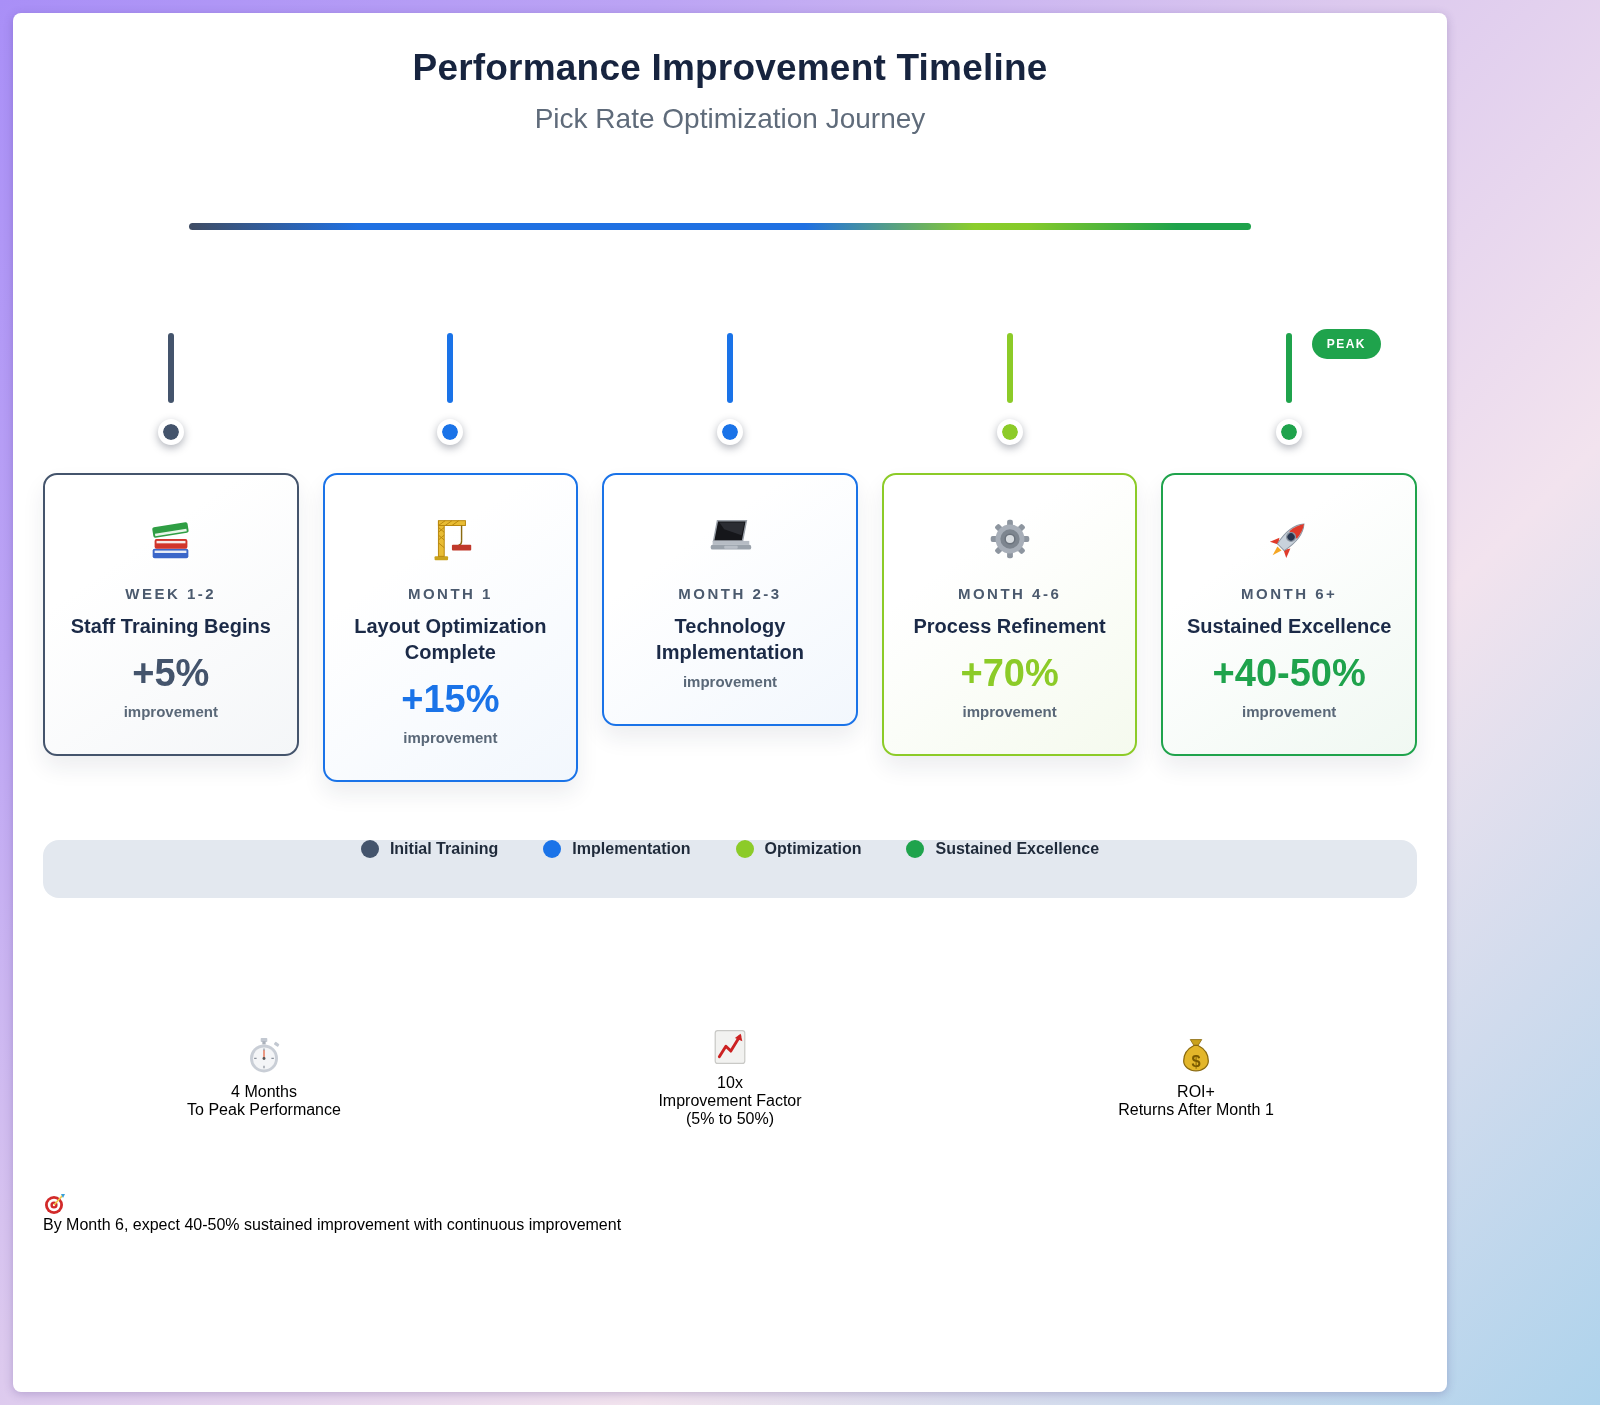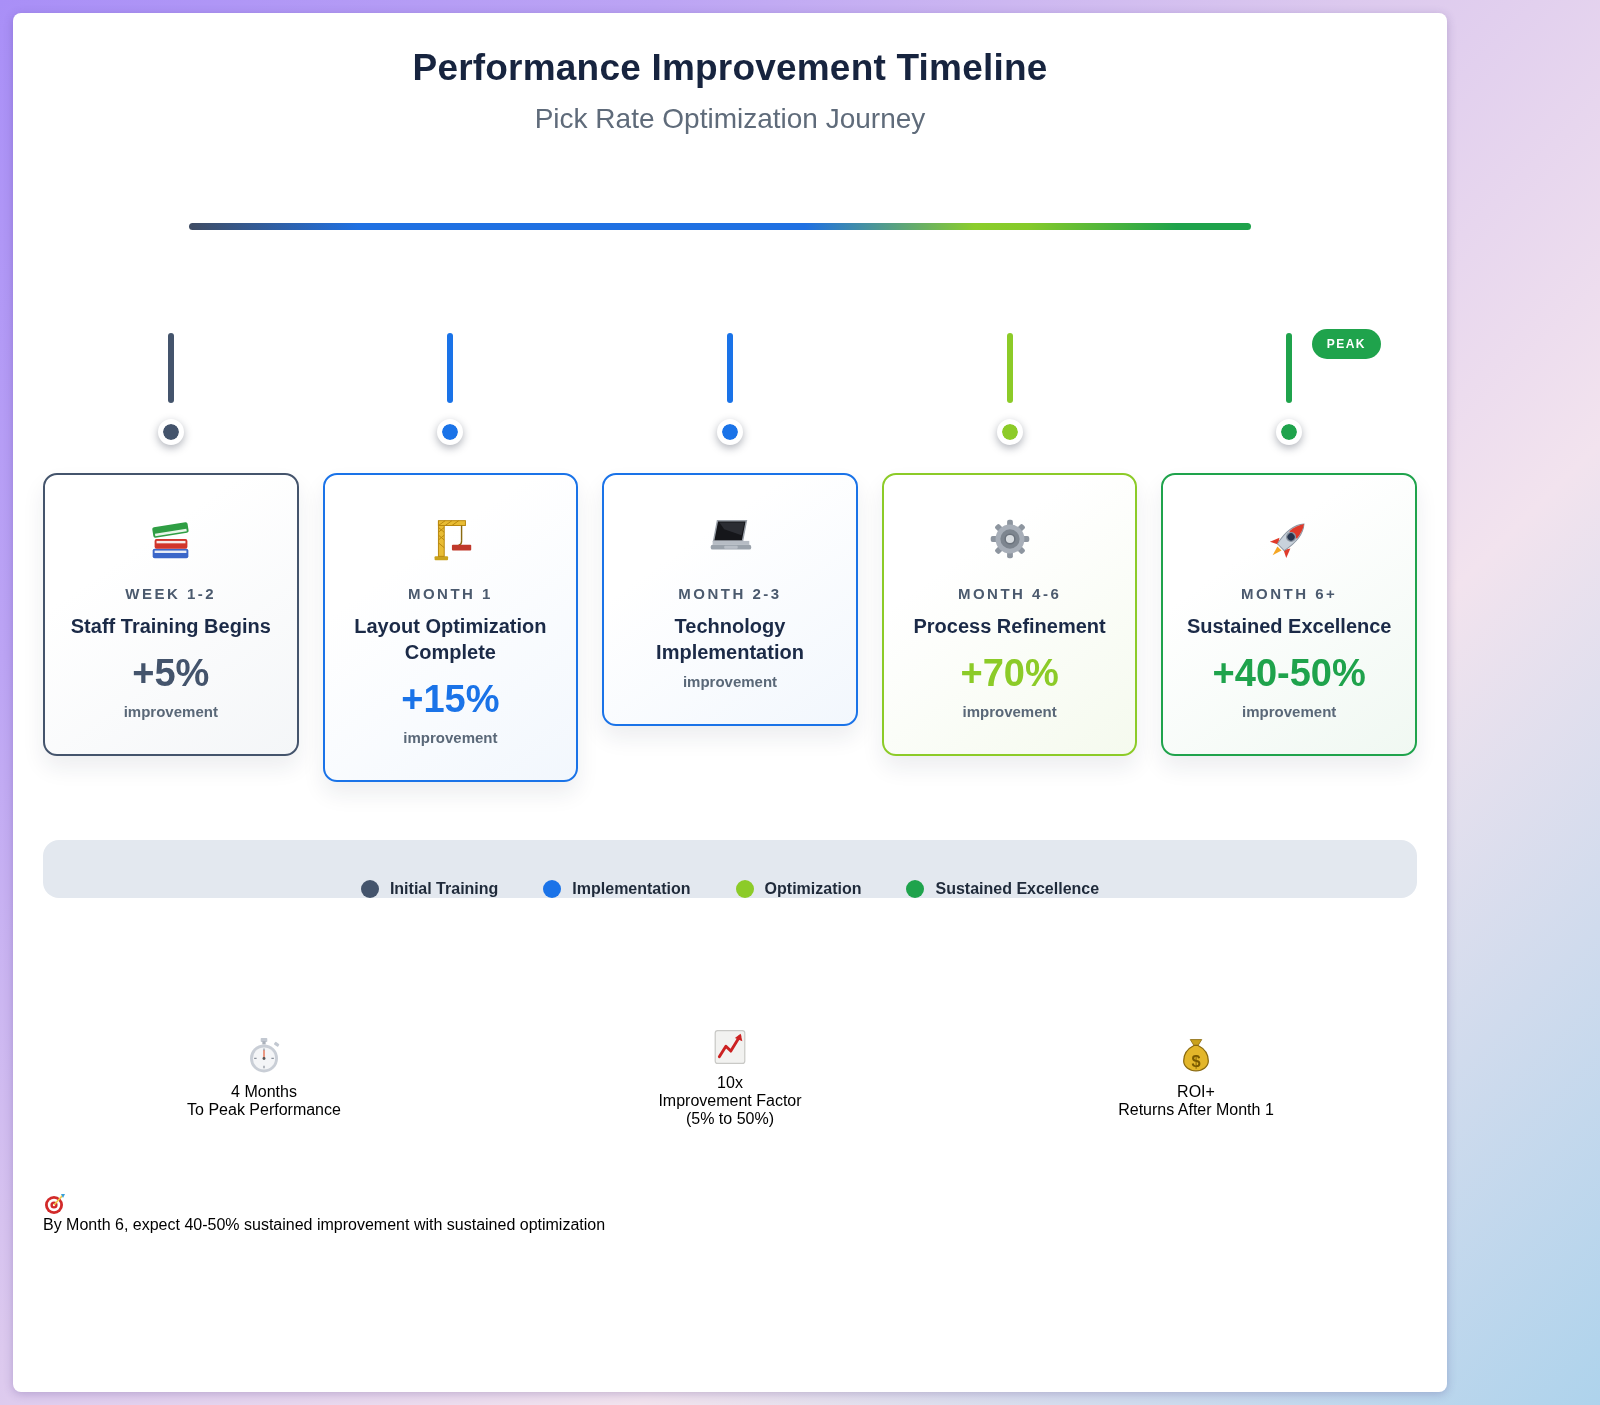"Initial Training" .legend { align-items: flex-end -> flex-start }
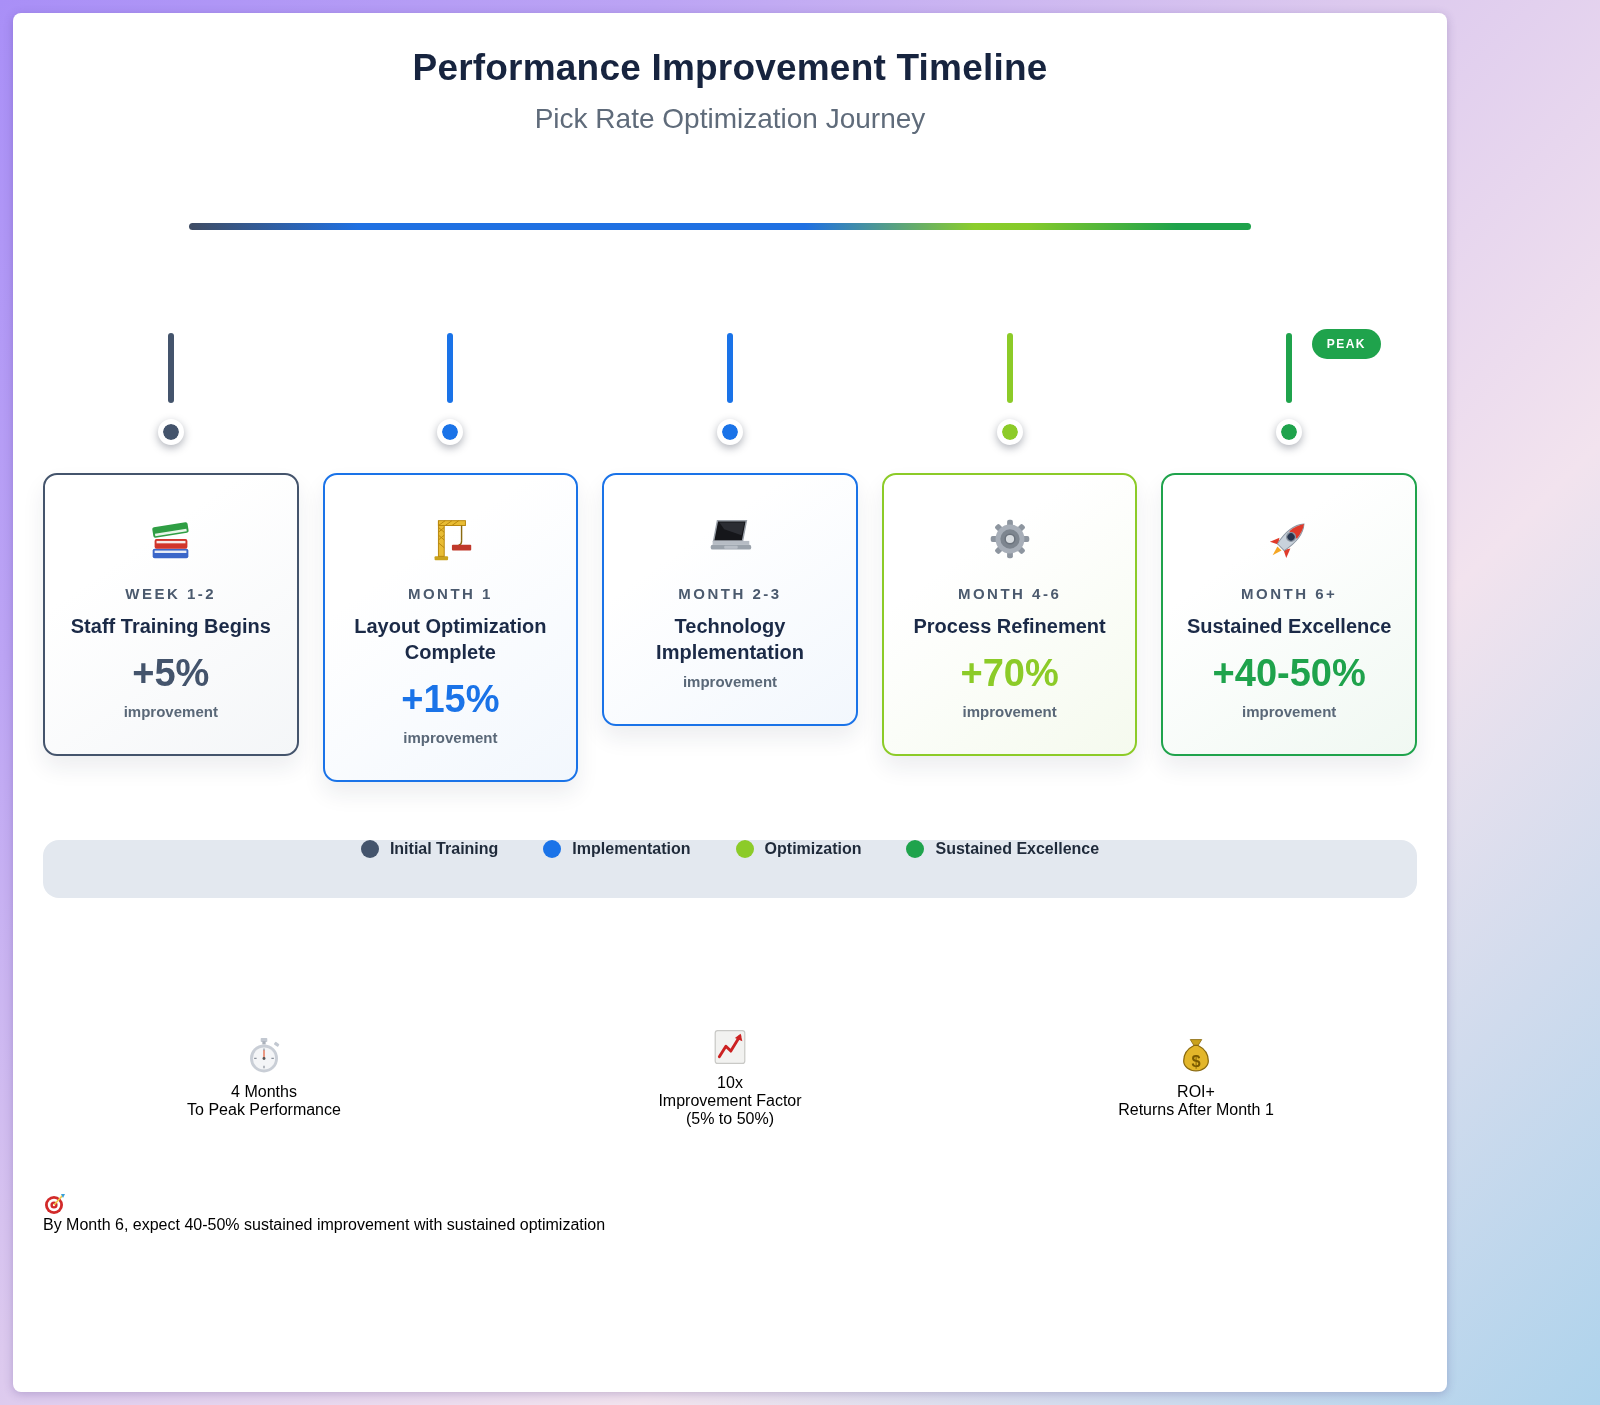"with sustained optimization" span.c-white { text: sustained optimization -> continuous improvement }
